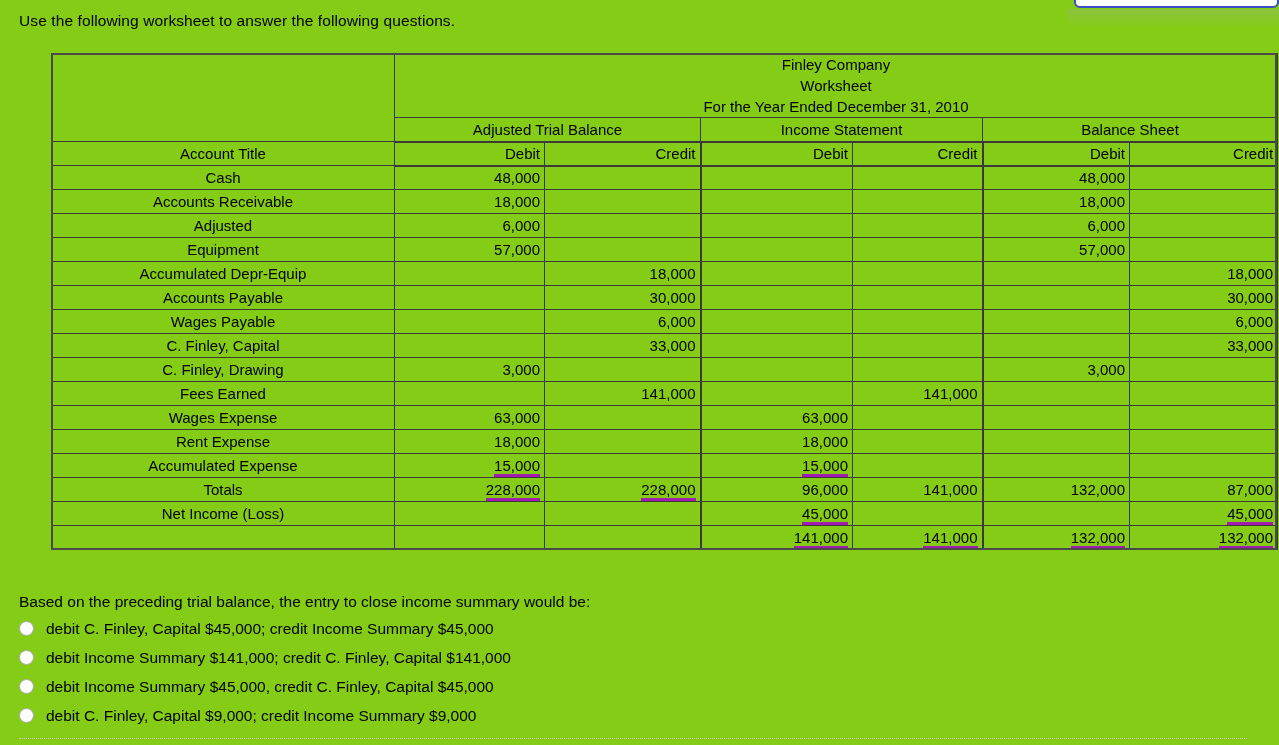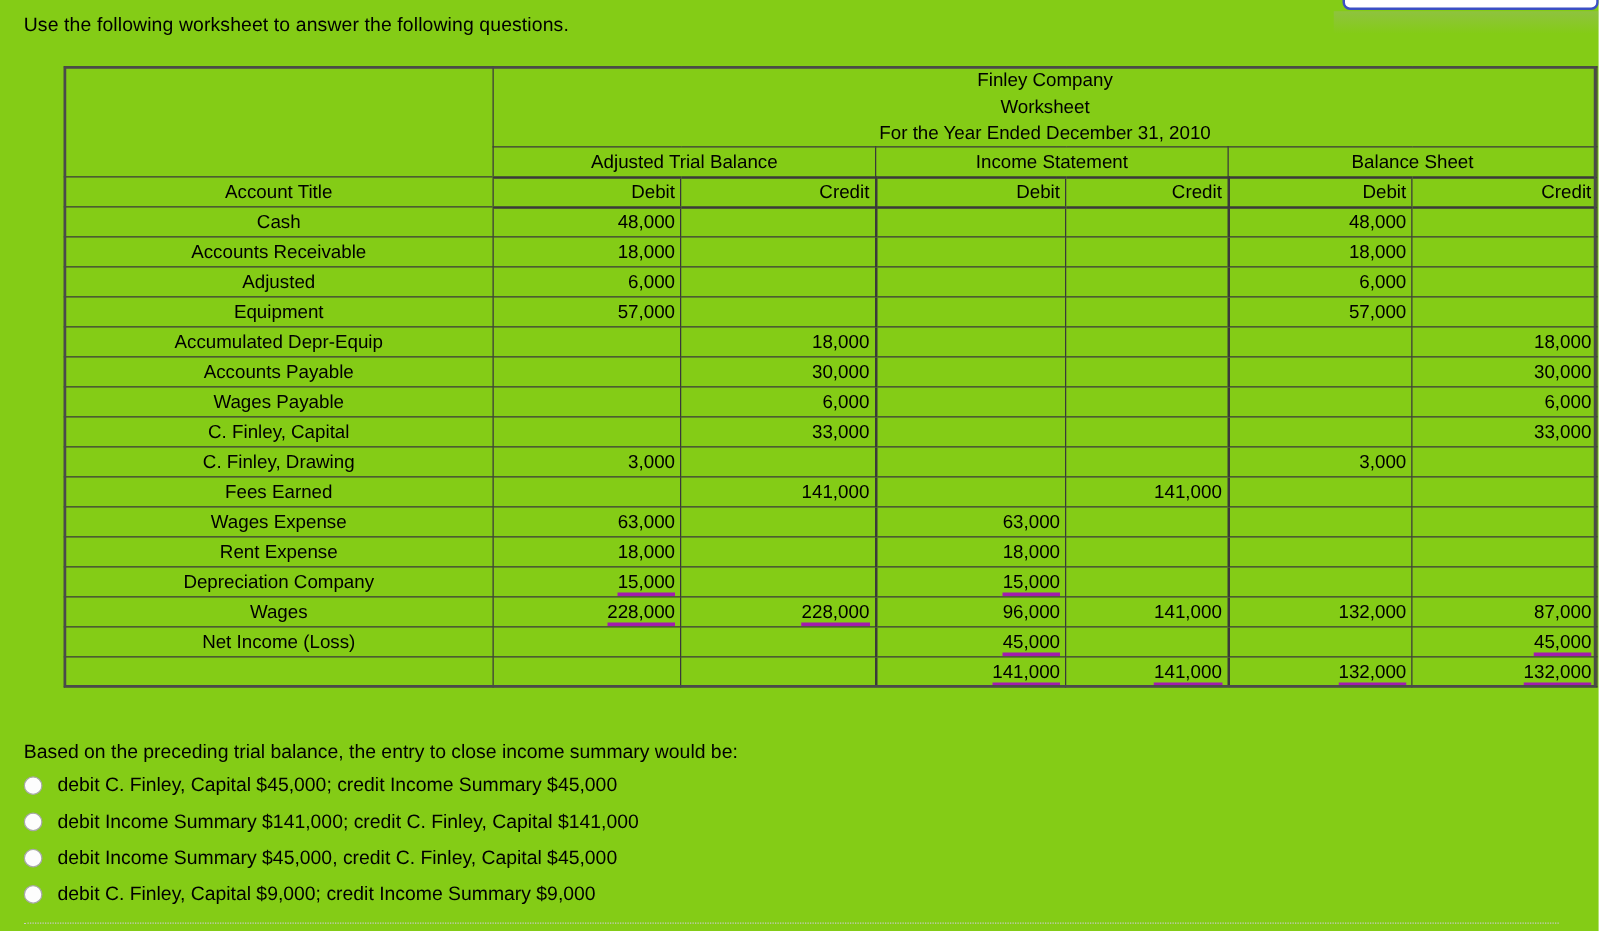"Depreciation Company" td.name { text: Depreciation Company -> Accumulated Expense }
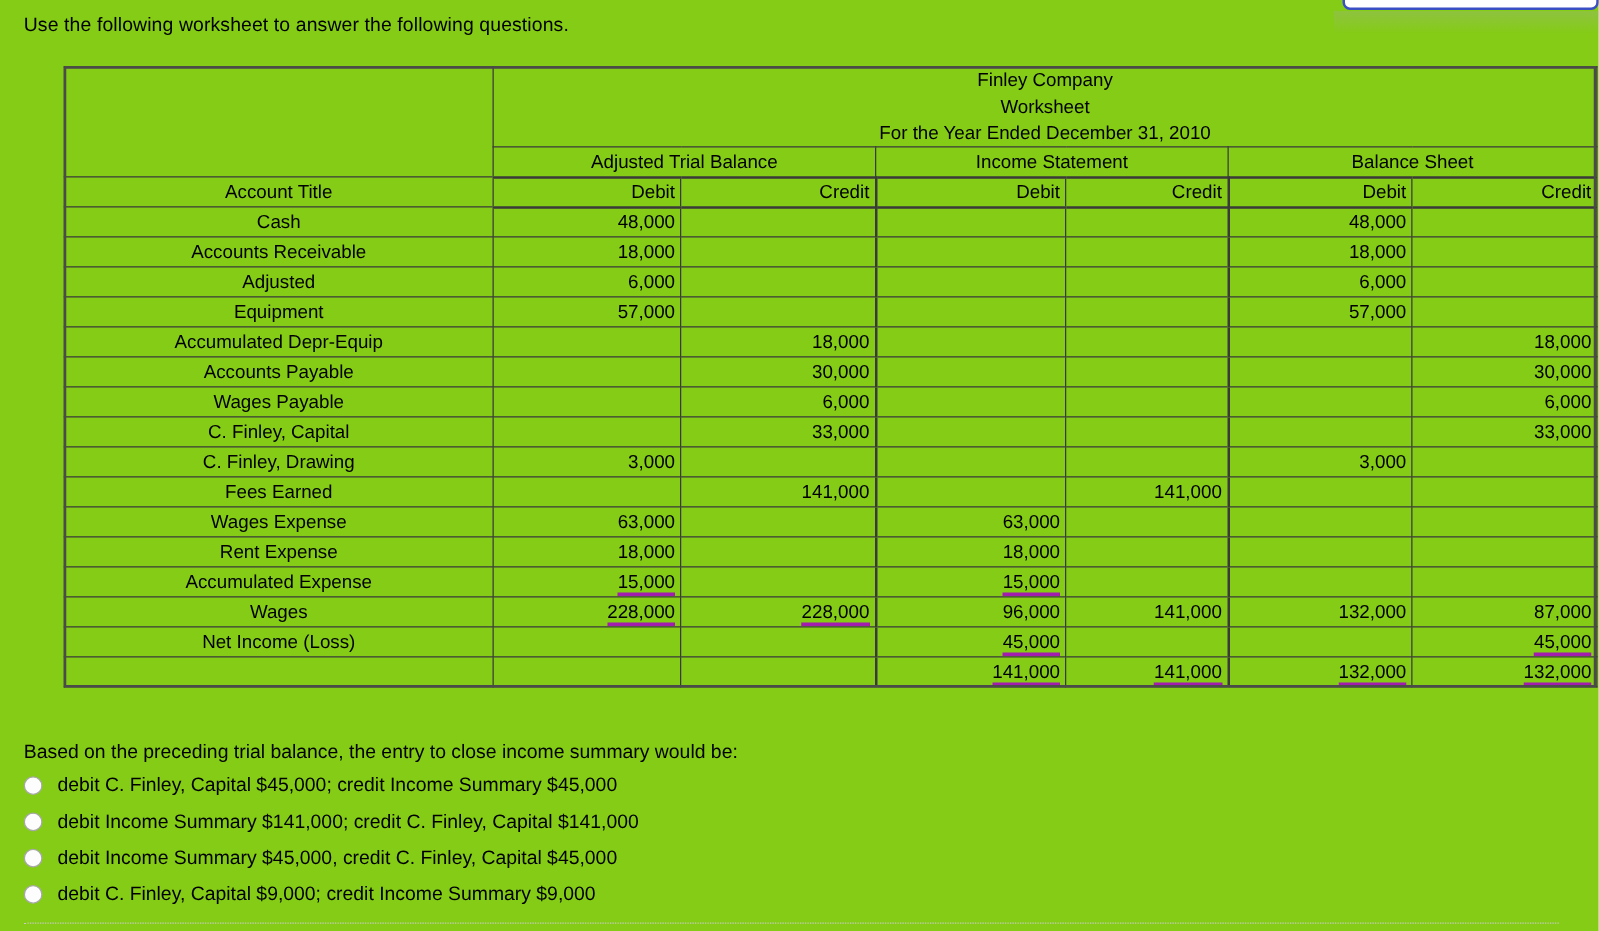"15,000" span.u { border-bottom: 3px solid #a21caf -> 5px solid #a21caf }
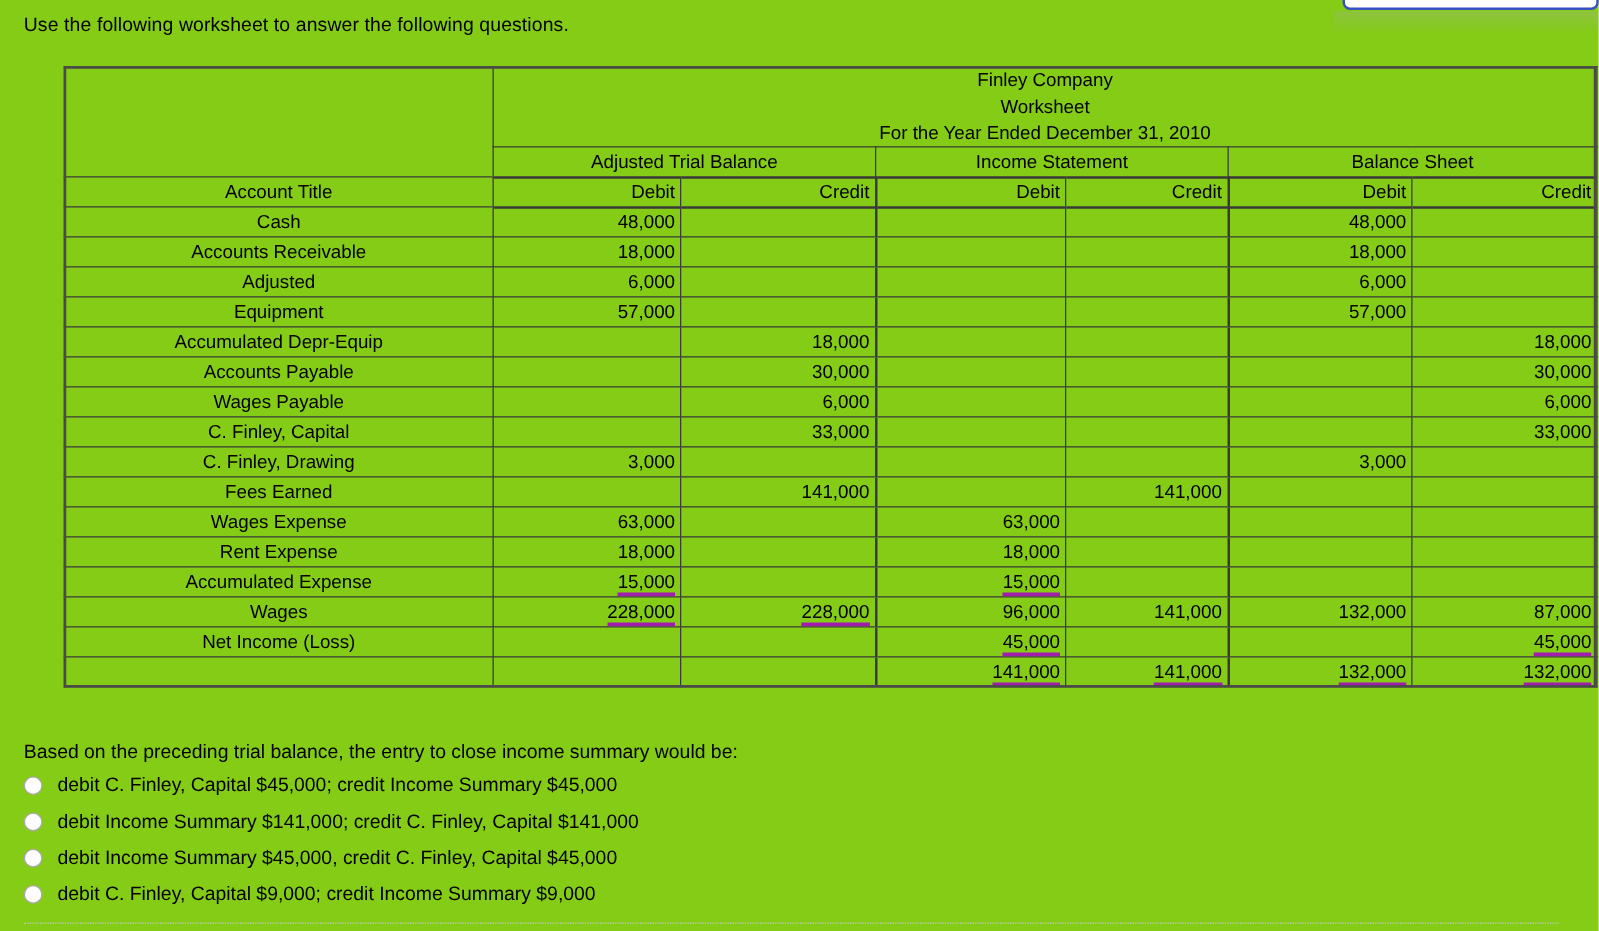"Wages" td.name { text: Wages -> Totals }
